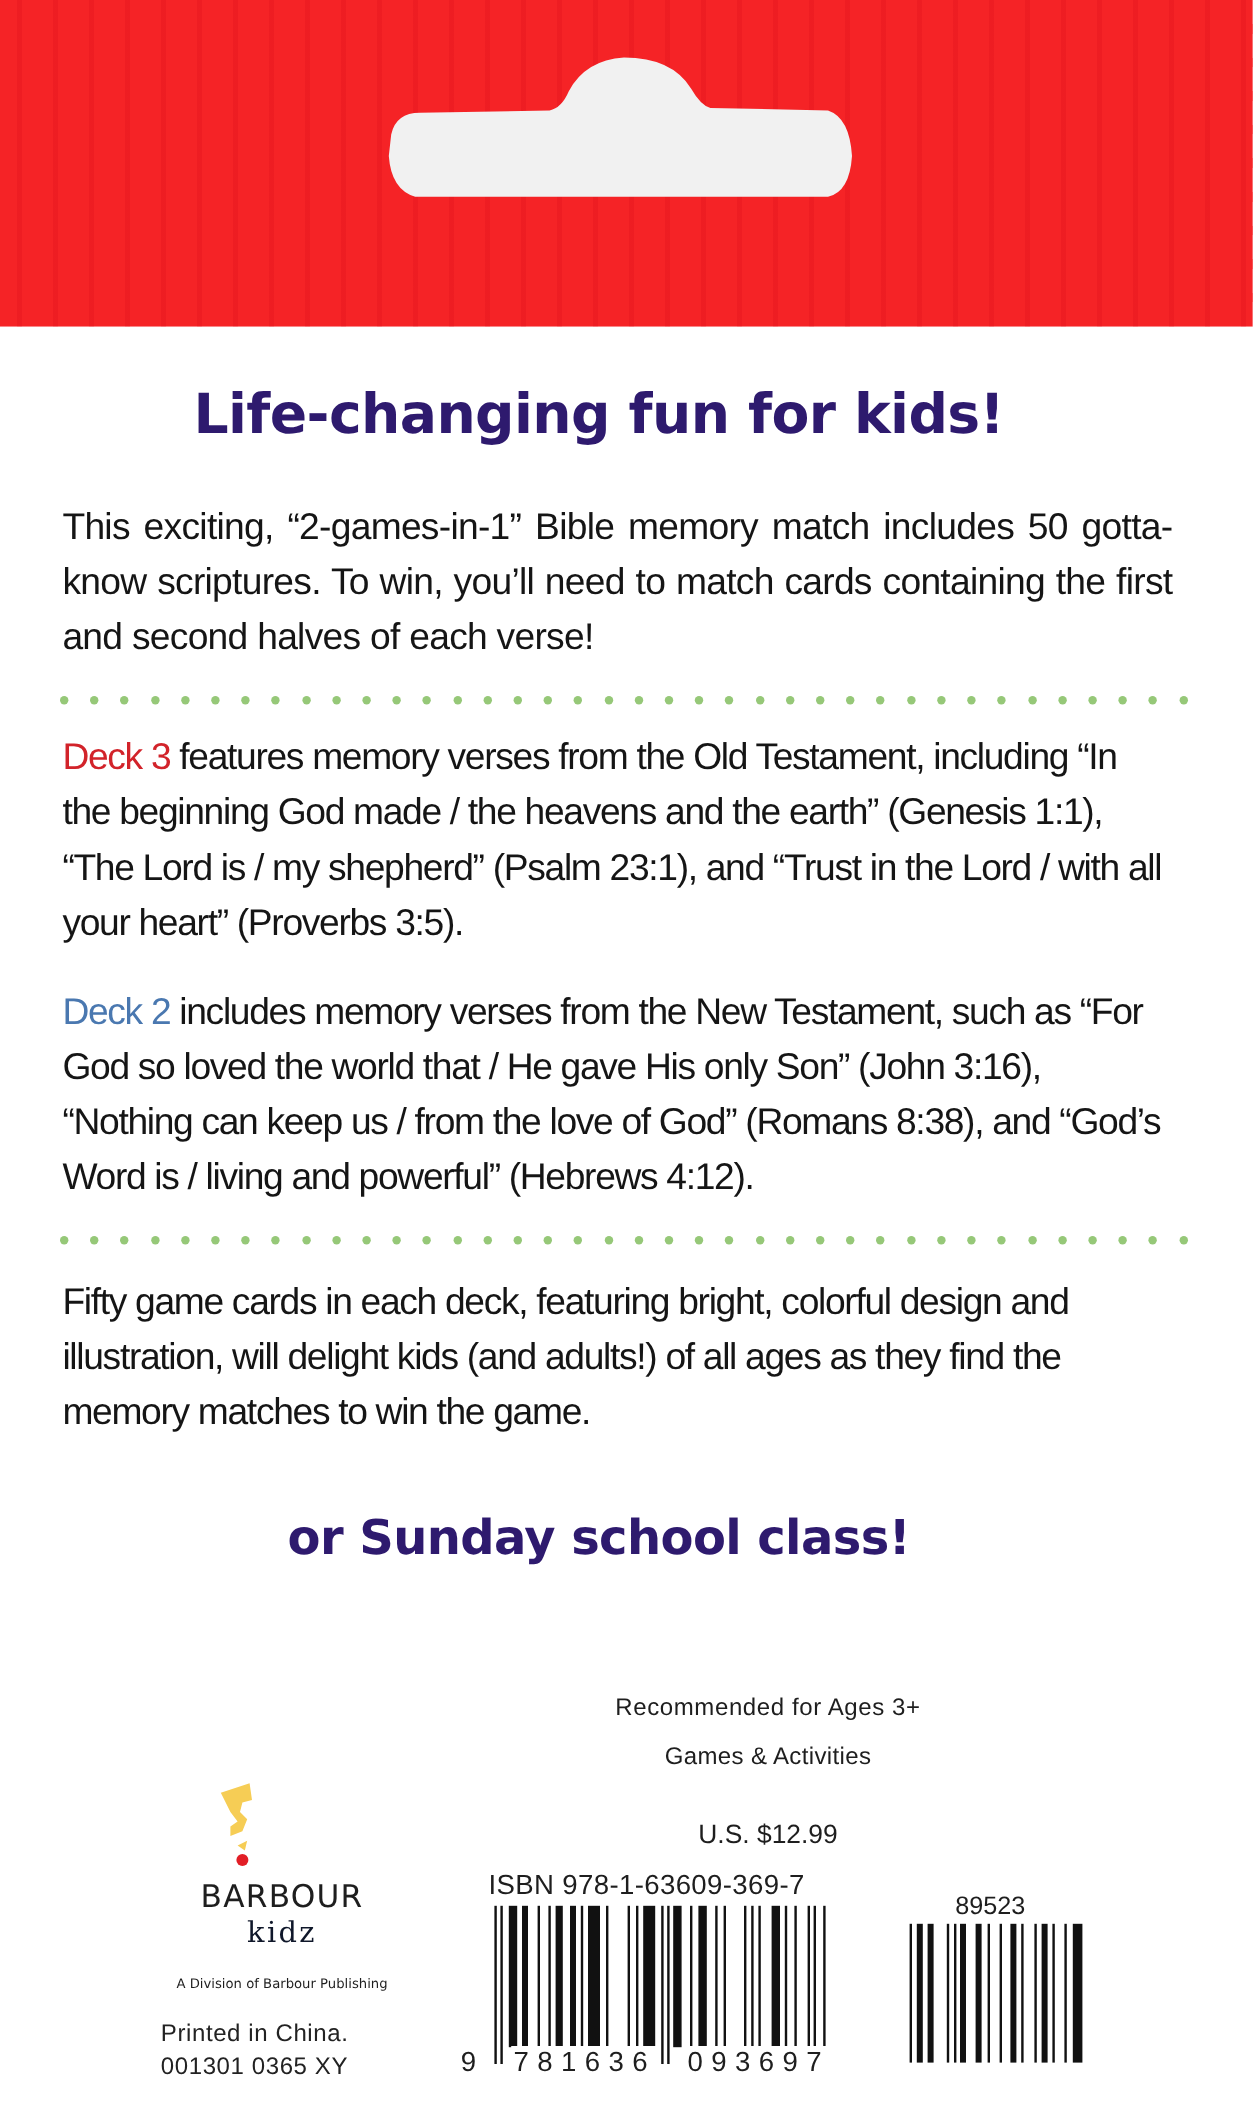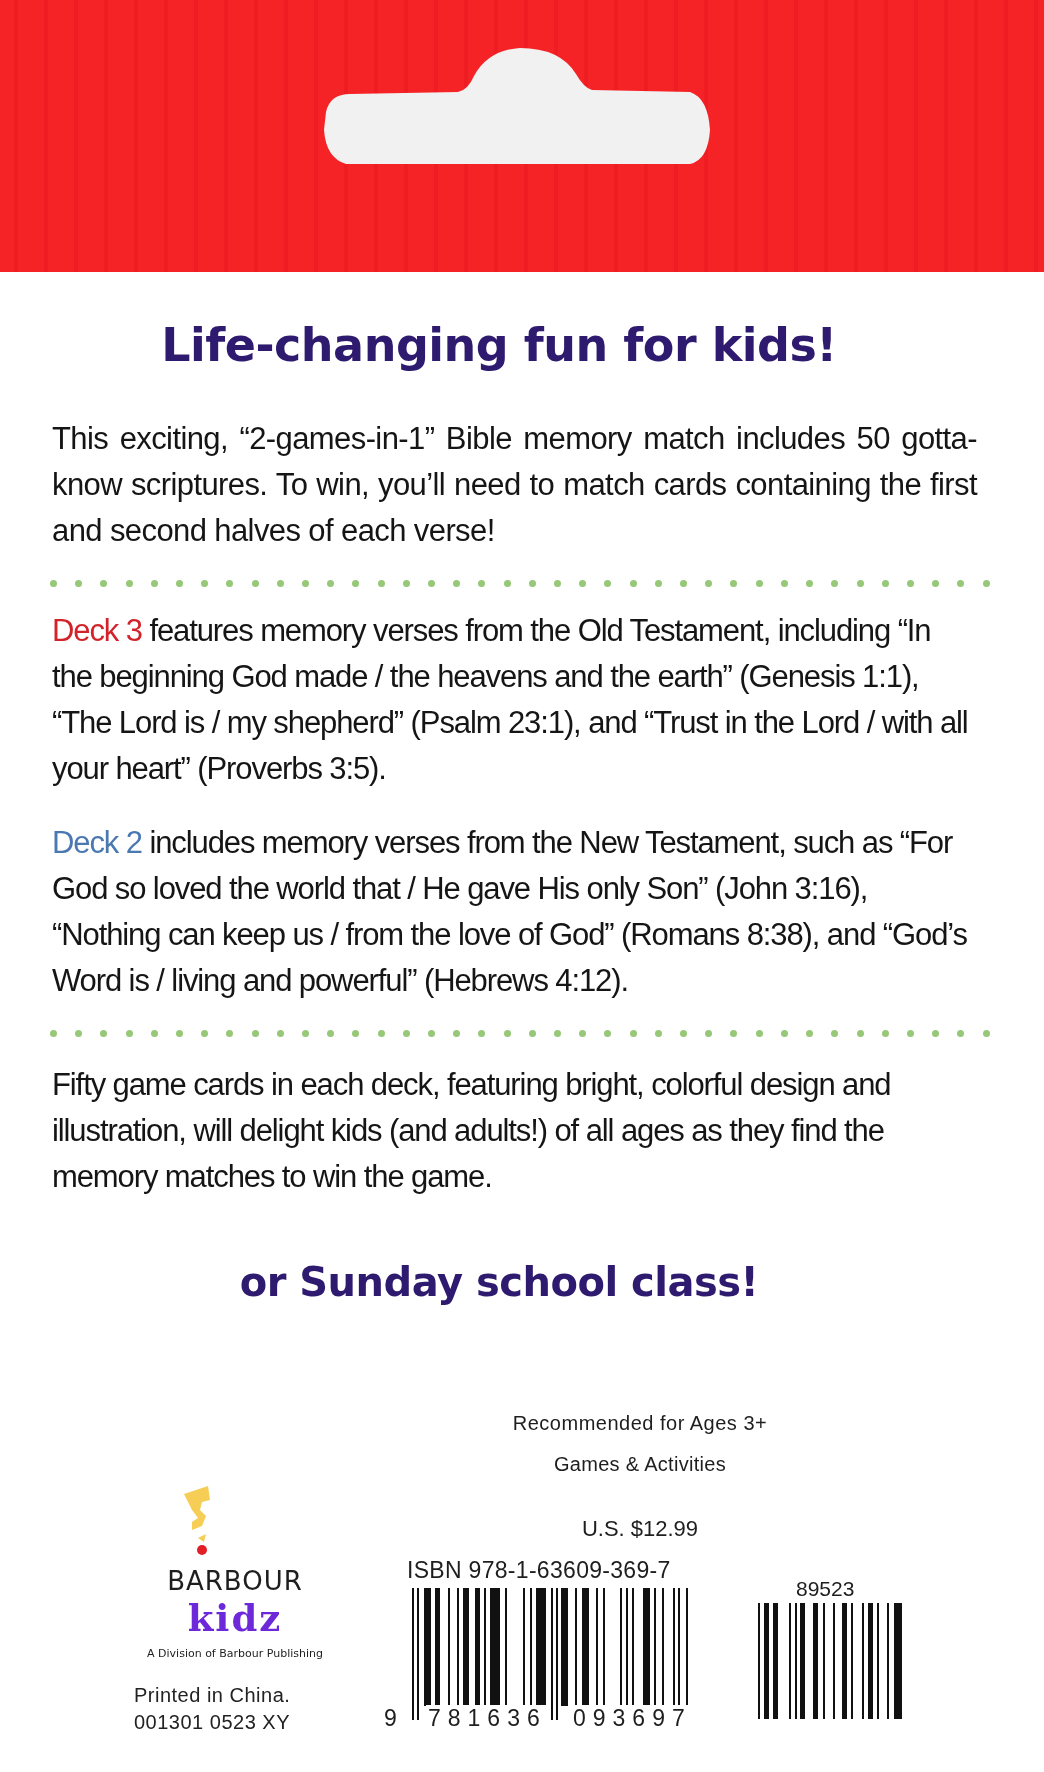"kidz" #brand-kidz { color: #6d28d9 -> #0f172a; font-size: 37px -> 24px; font-weight: bold -> normal }
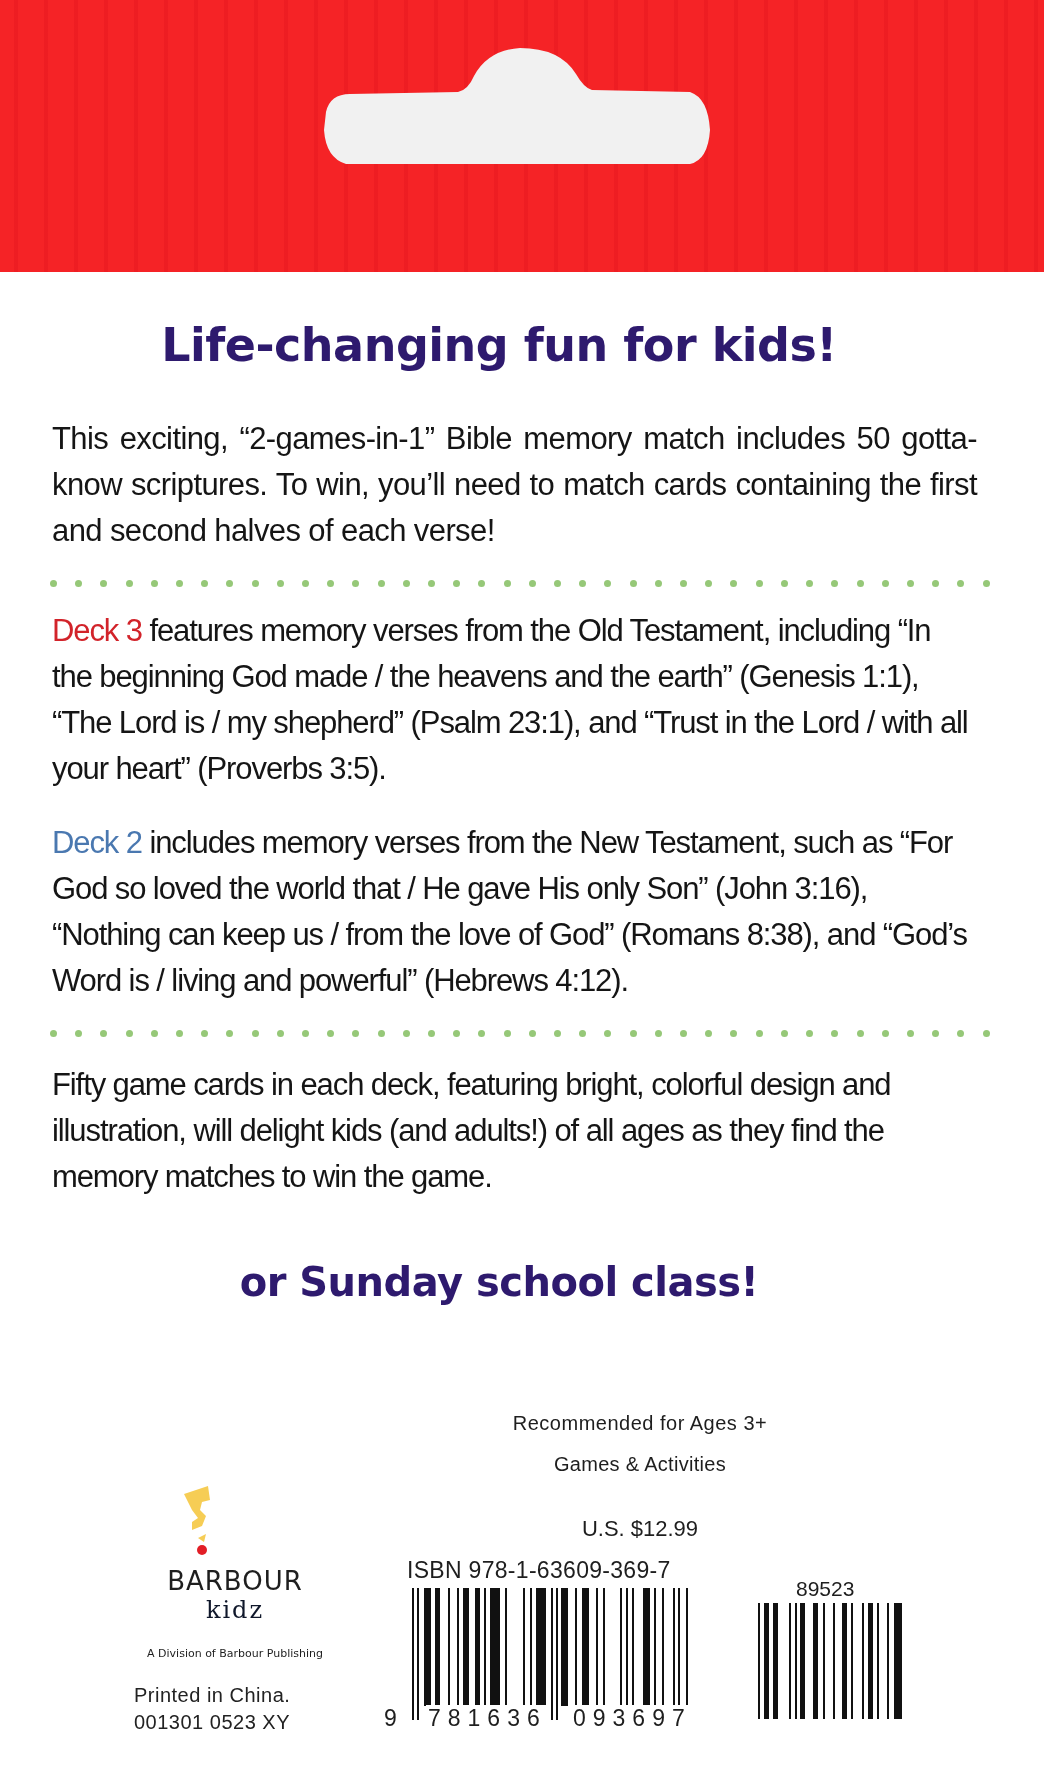"001301 0523 XY" div { text: 0523 -> 0365 }
